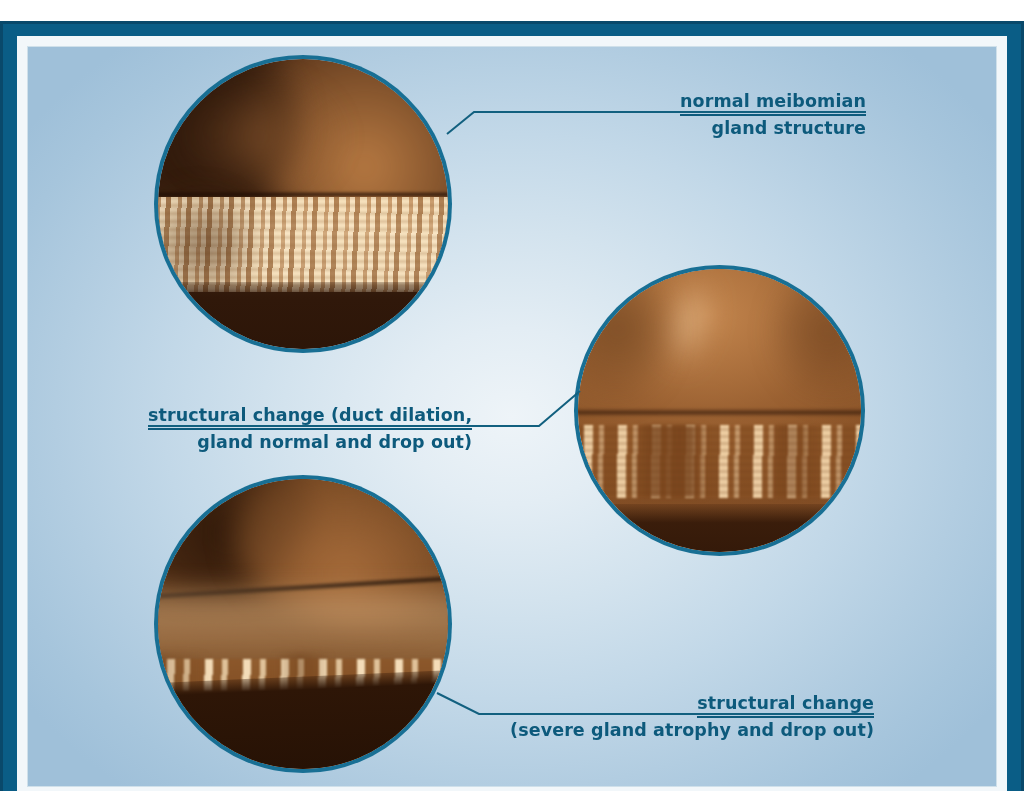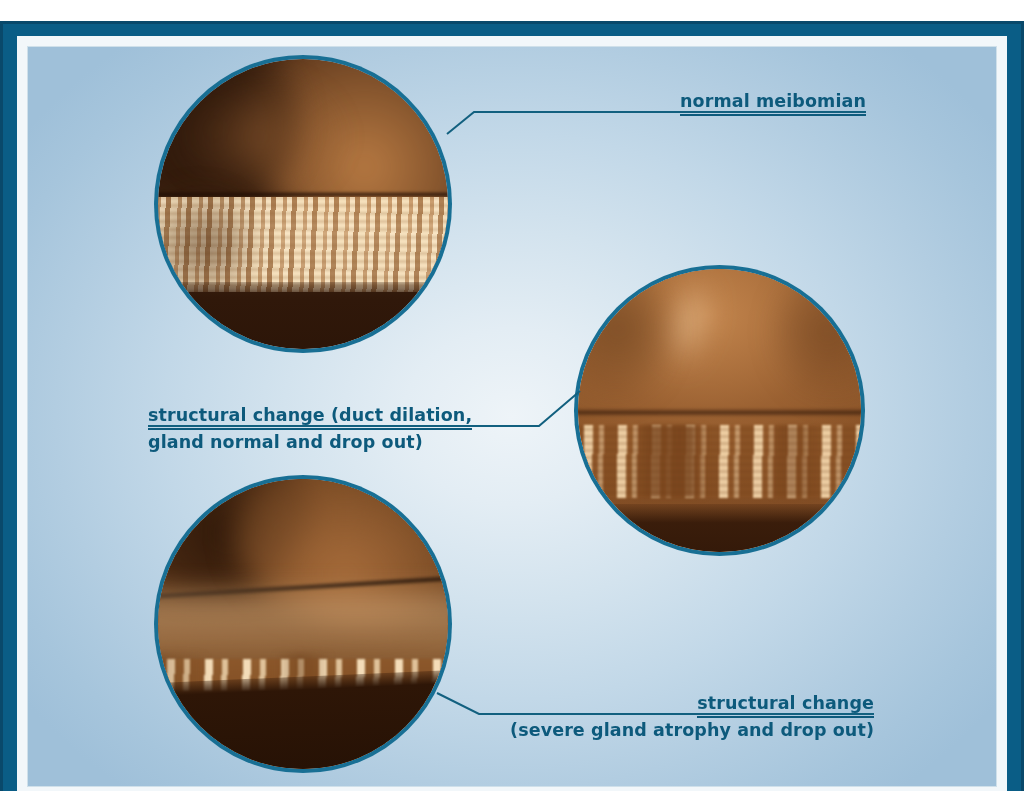"gland structure" span.line { html: none -> <span>gland structure</span> }
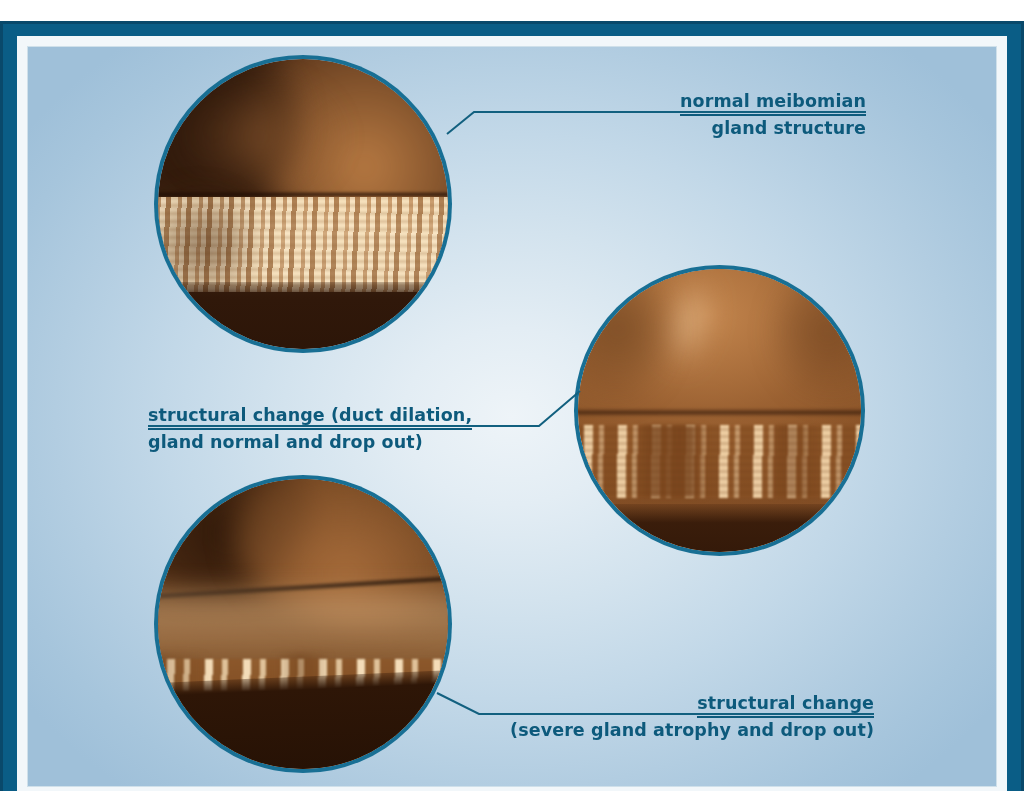"structural change (duct dilation," .cap-left { text-align: left -> right }
